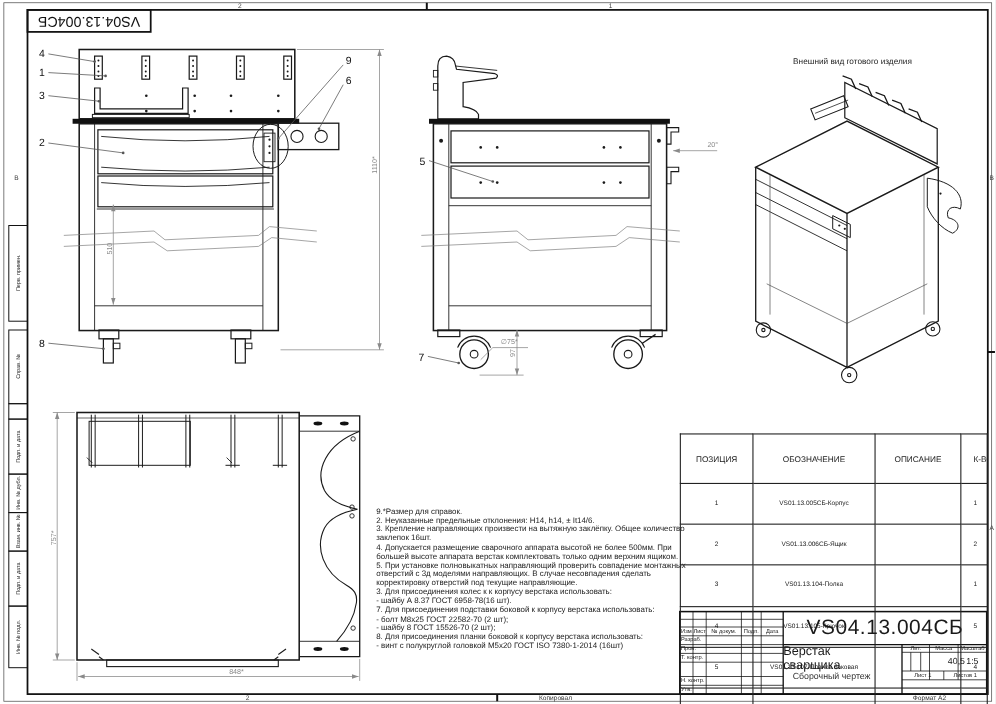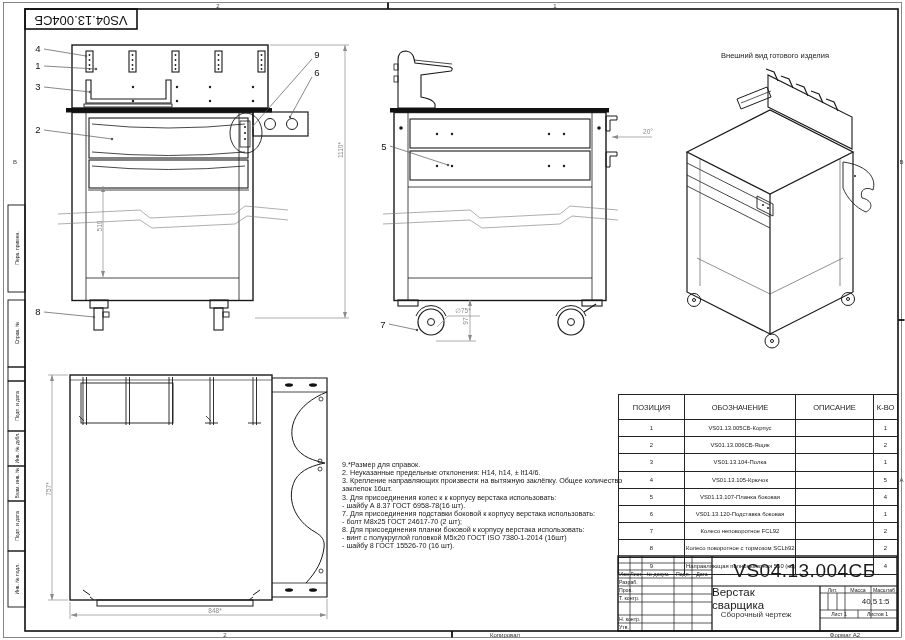"ПОЗИЦИЯ" #parts th,#parts td { padding: 1px -> 11px }
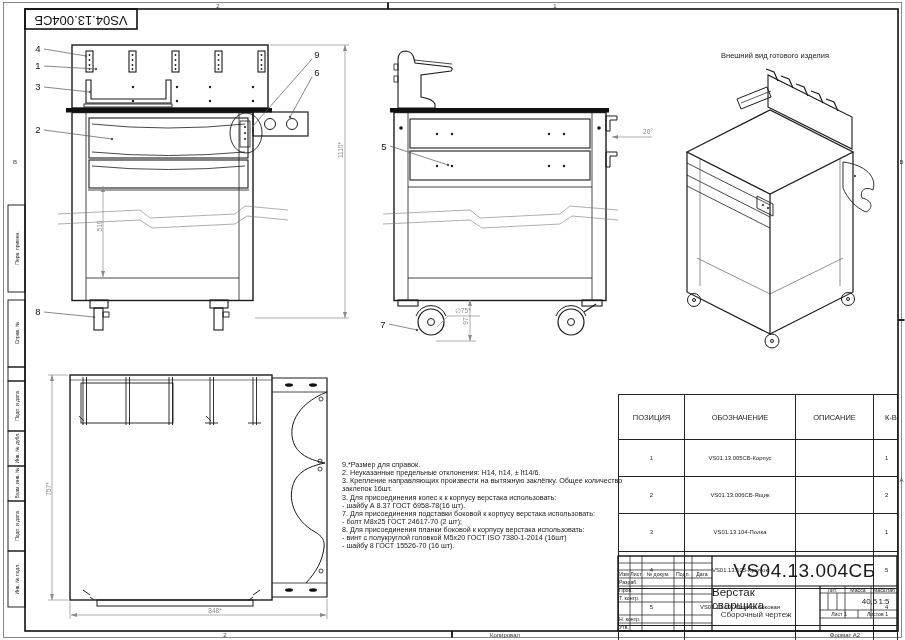"4. Допускается размещение сварочного" div.note-line { html: none -> <div>4. Допускается размещение сварочного аппарата высотой не более 500мм. При большей высоте аппарата верстак комплектовать только одним верхним ящиком.</div> }
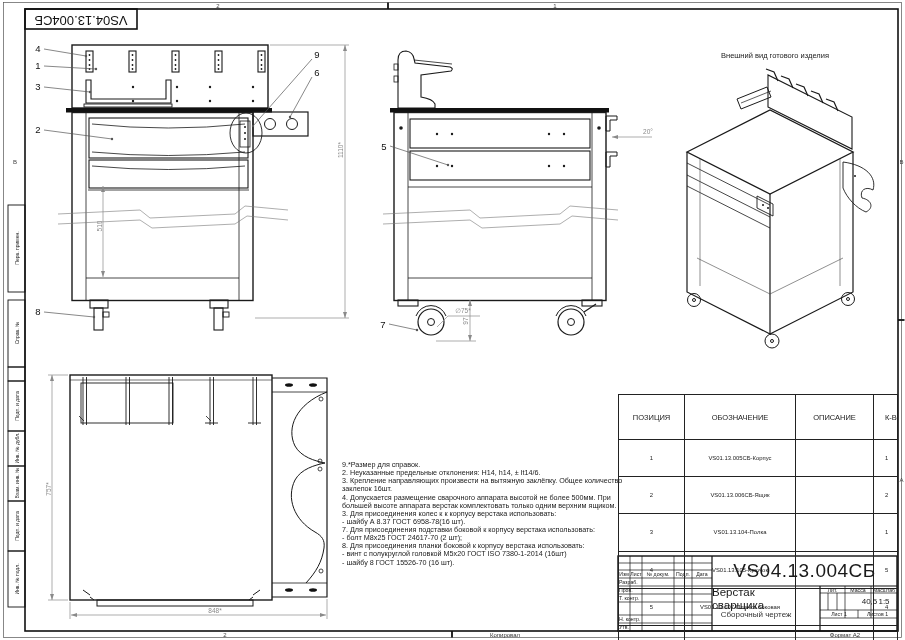"5. При установке полновыкатных" div.note-line { html: none -> <div>5. При установке полновыкатных направляющий проверить совпадение монтажных отверстий с 3д моделями направляющих. В случае несовпадения сделать корректировку отверстий под текущие направляющие.</div> }
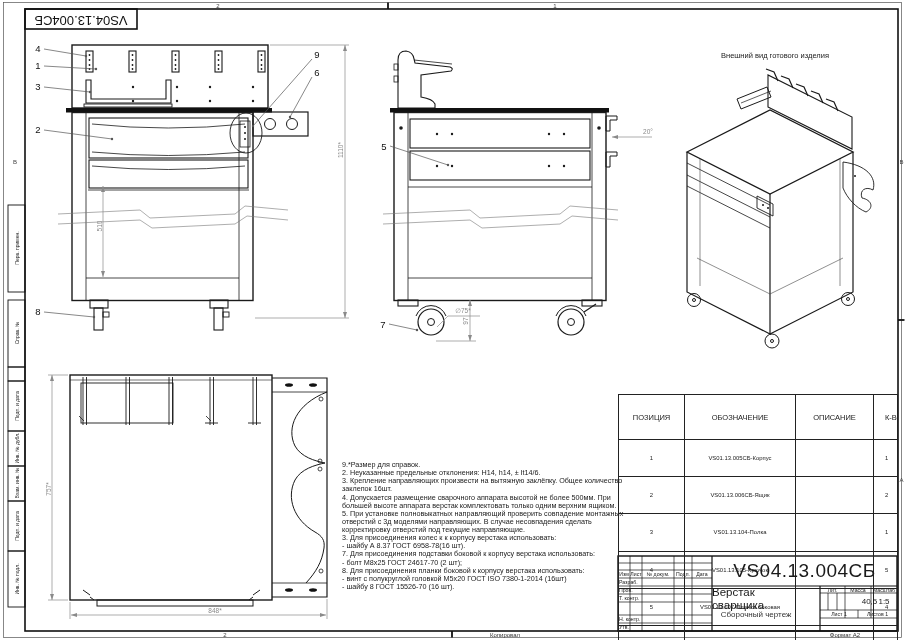"- болт М8х25 ГОСТ 24617-70" div.note-line { text: 24617-70 -> 22582-70 }
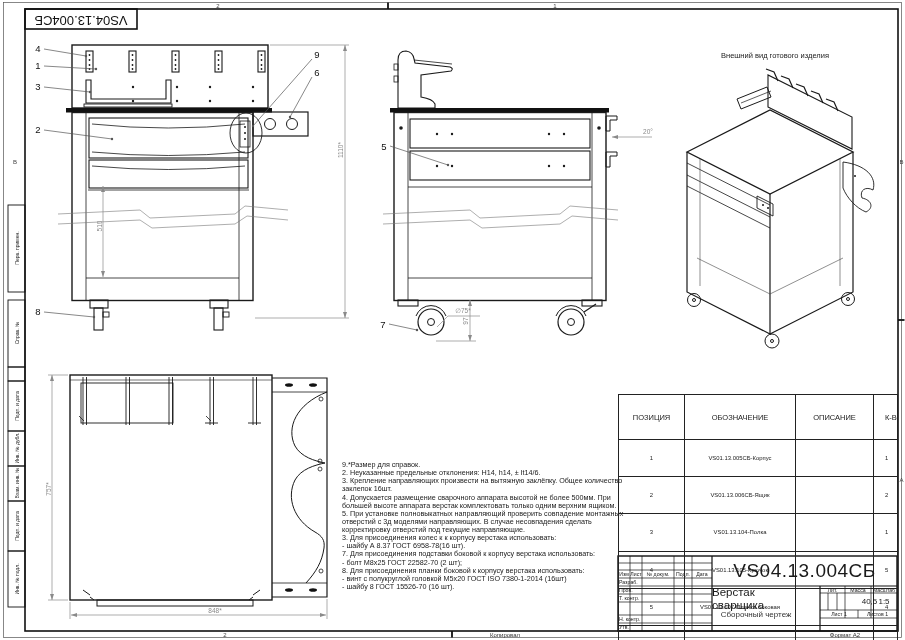"- шайбу 8 ГОСТ 15526-70" div.note-line { html: none -> <div>- шайбу 8 ГОСТ 15526-70 (2 шт);</div> }
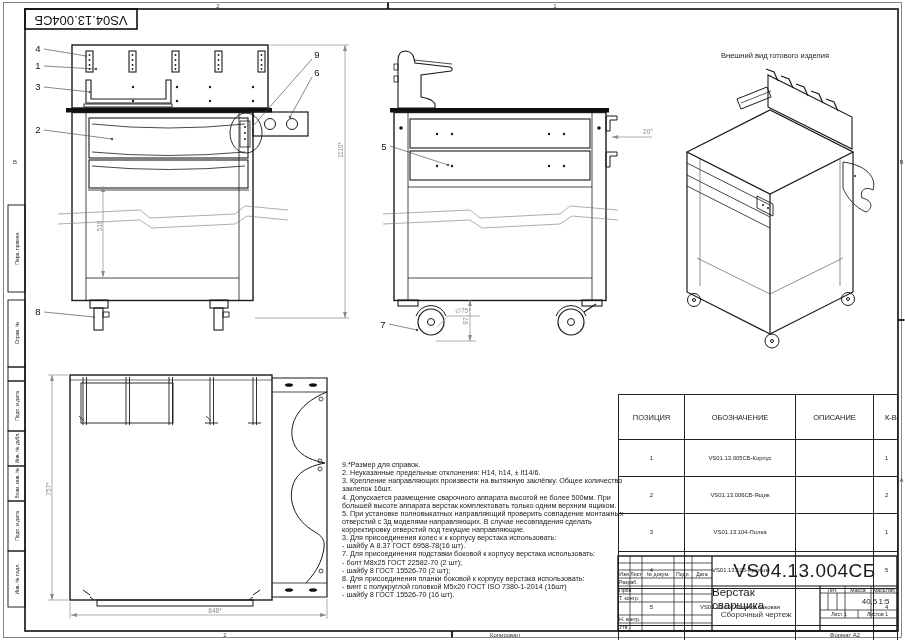"- шайбу 8 ГОСТ 15526-70 (16" div.note-line { html: <div>- шайбу 8 ГОСТ 15526-70 (16 шт).</div> -> none }
